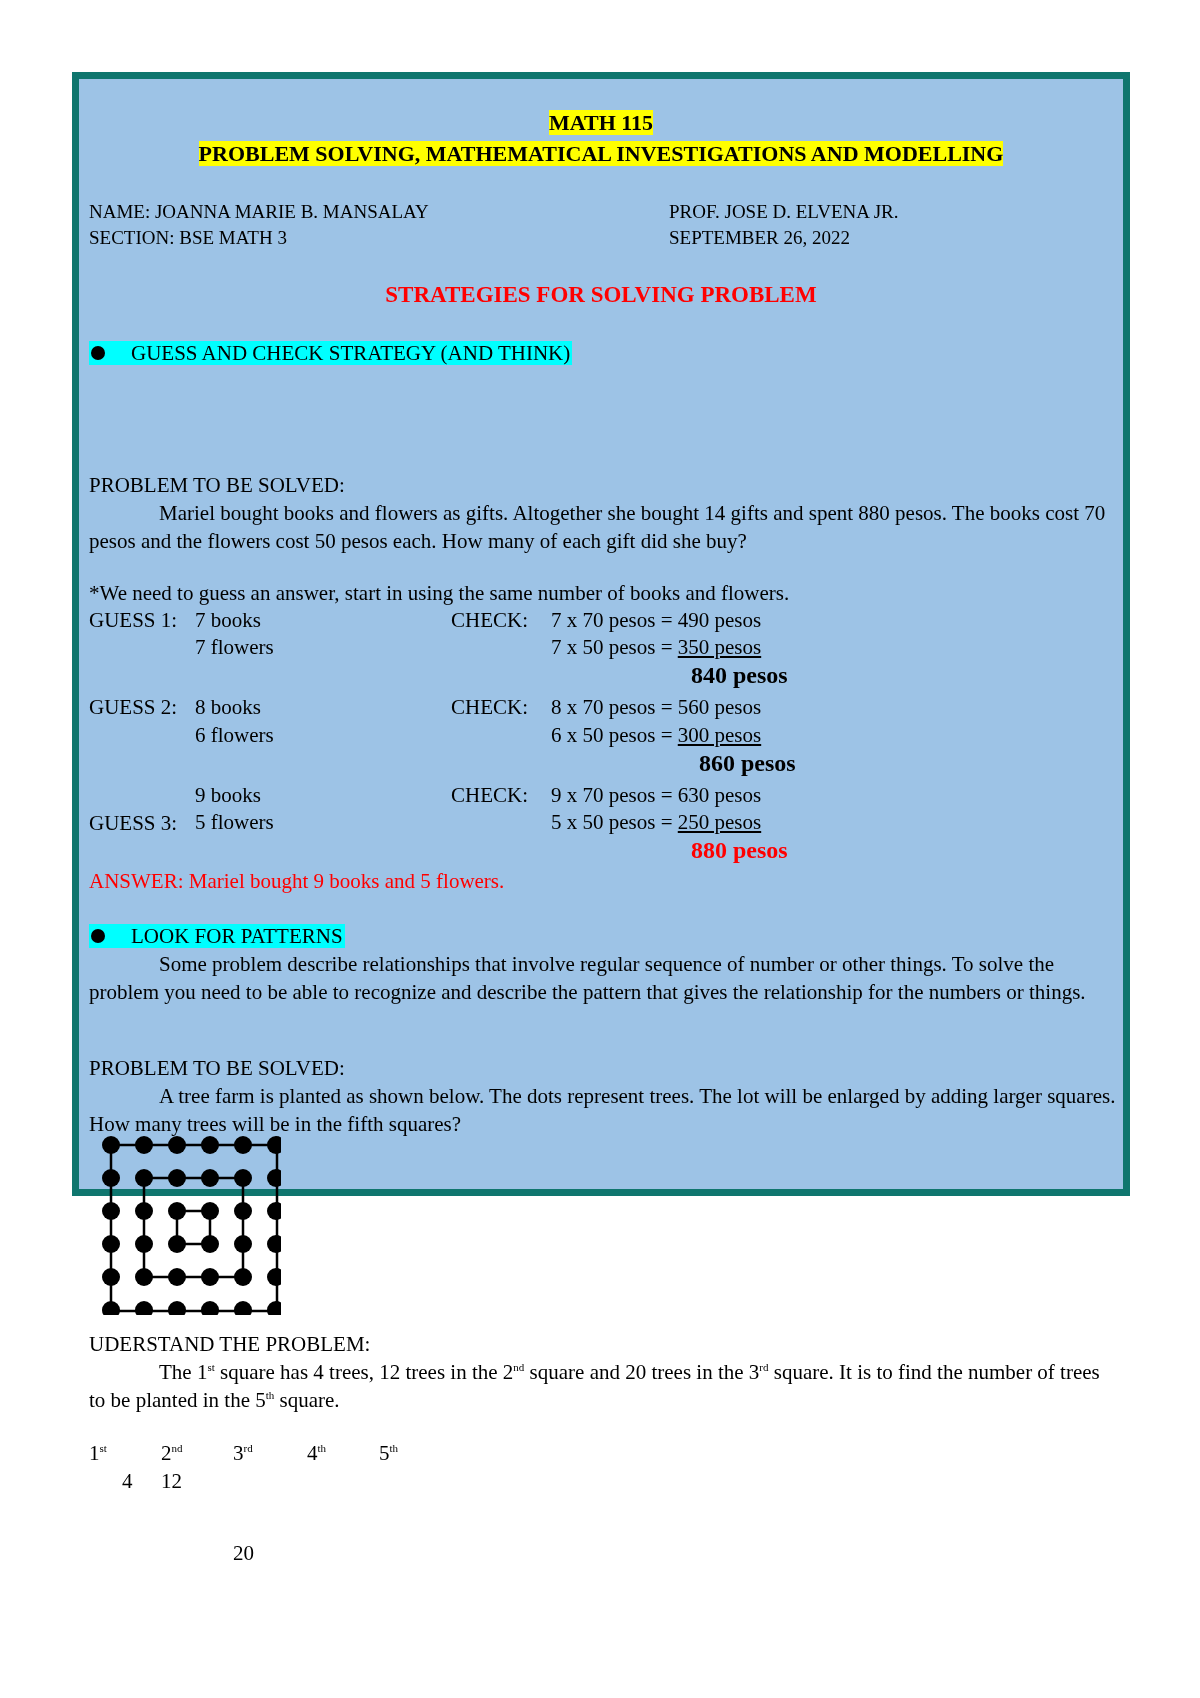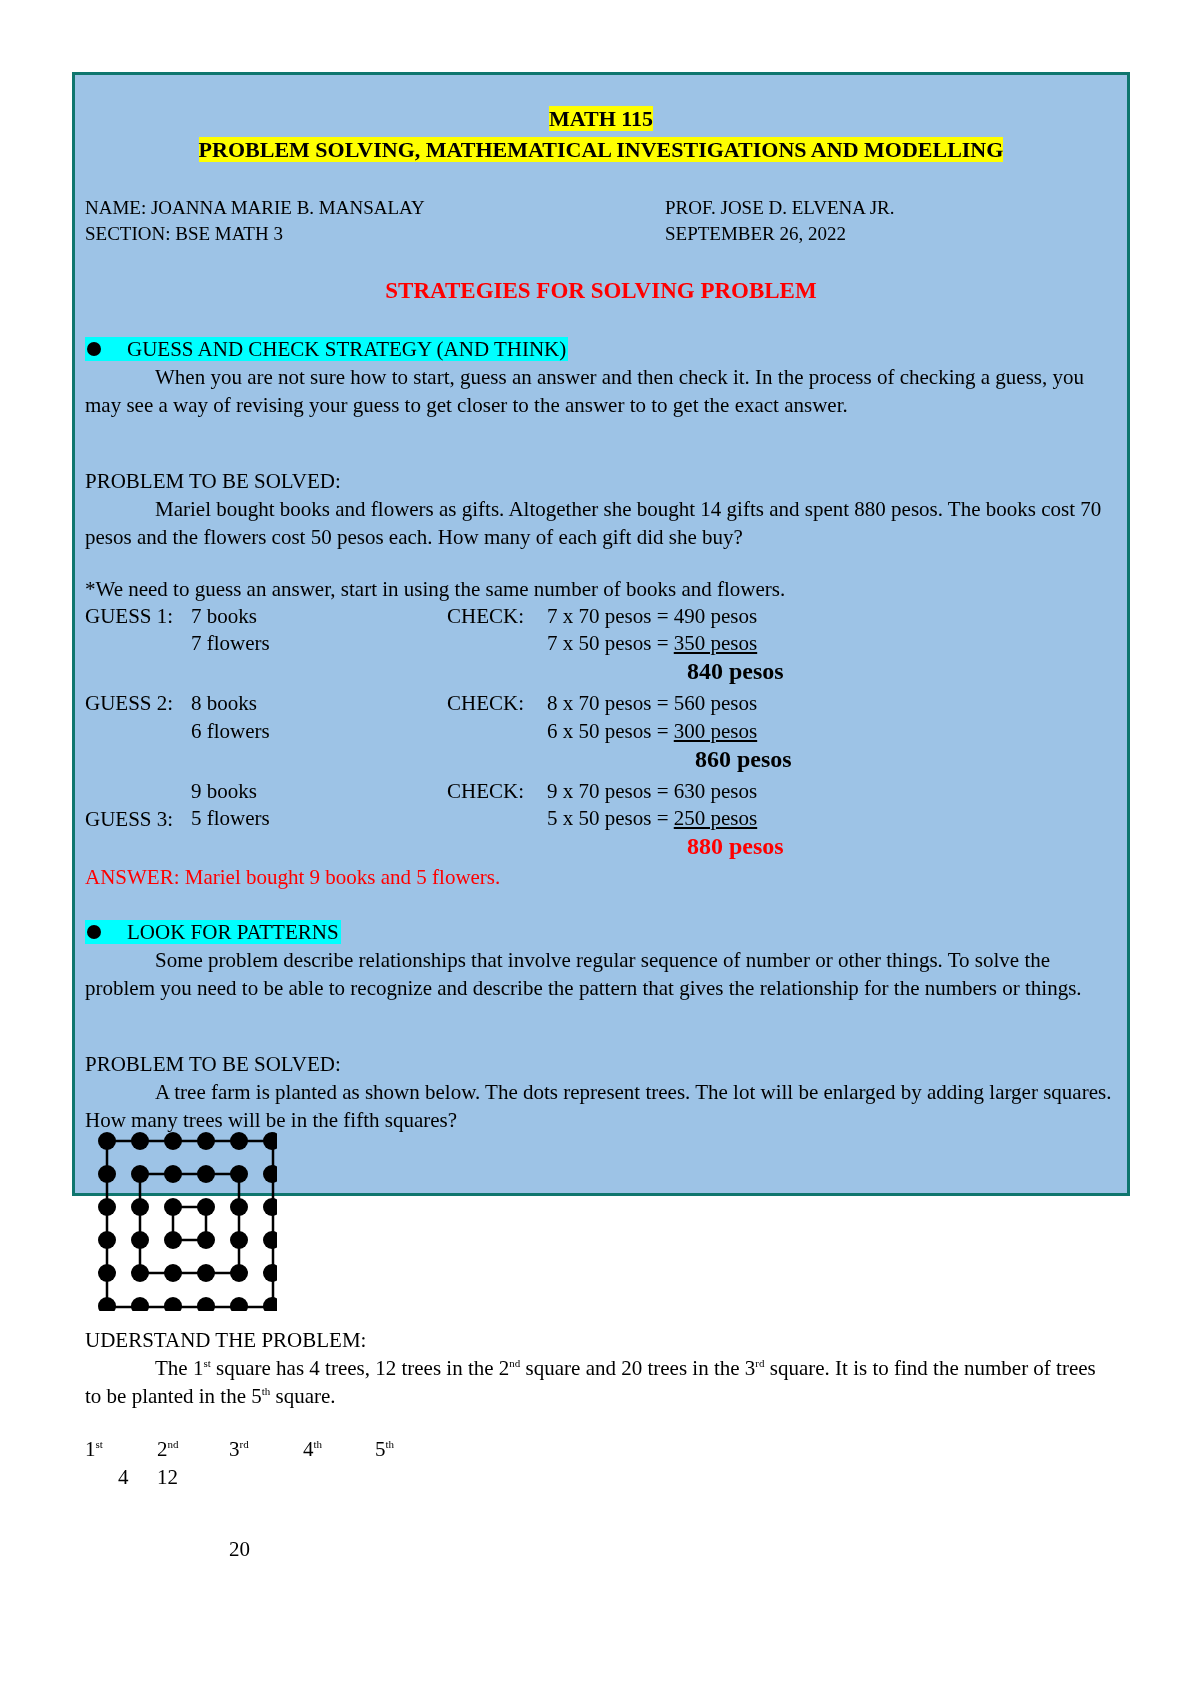"MATH 115" .page { border: 3px solid #0f766e -> 7px solid #0f766e }
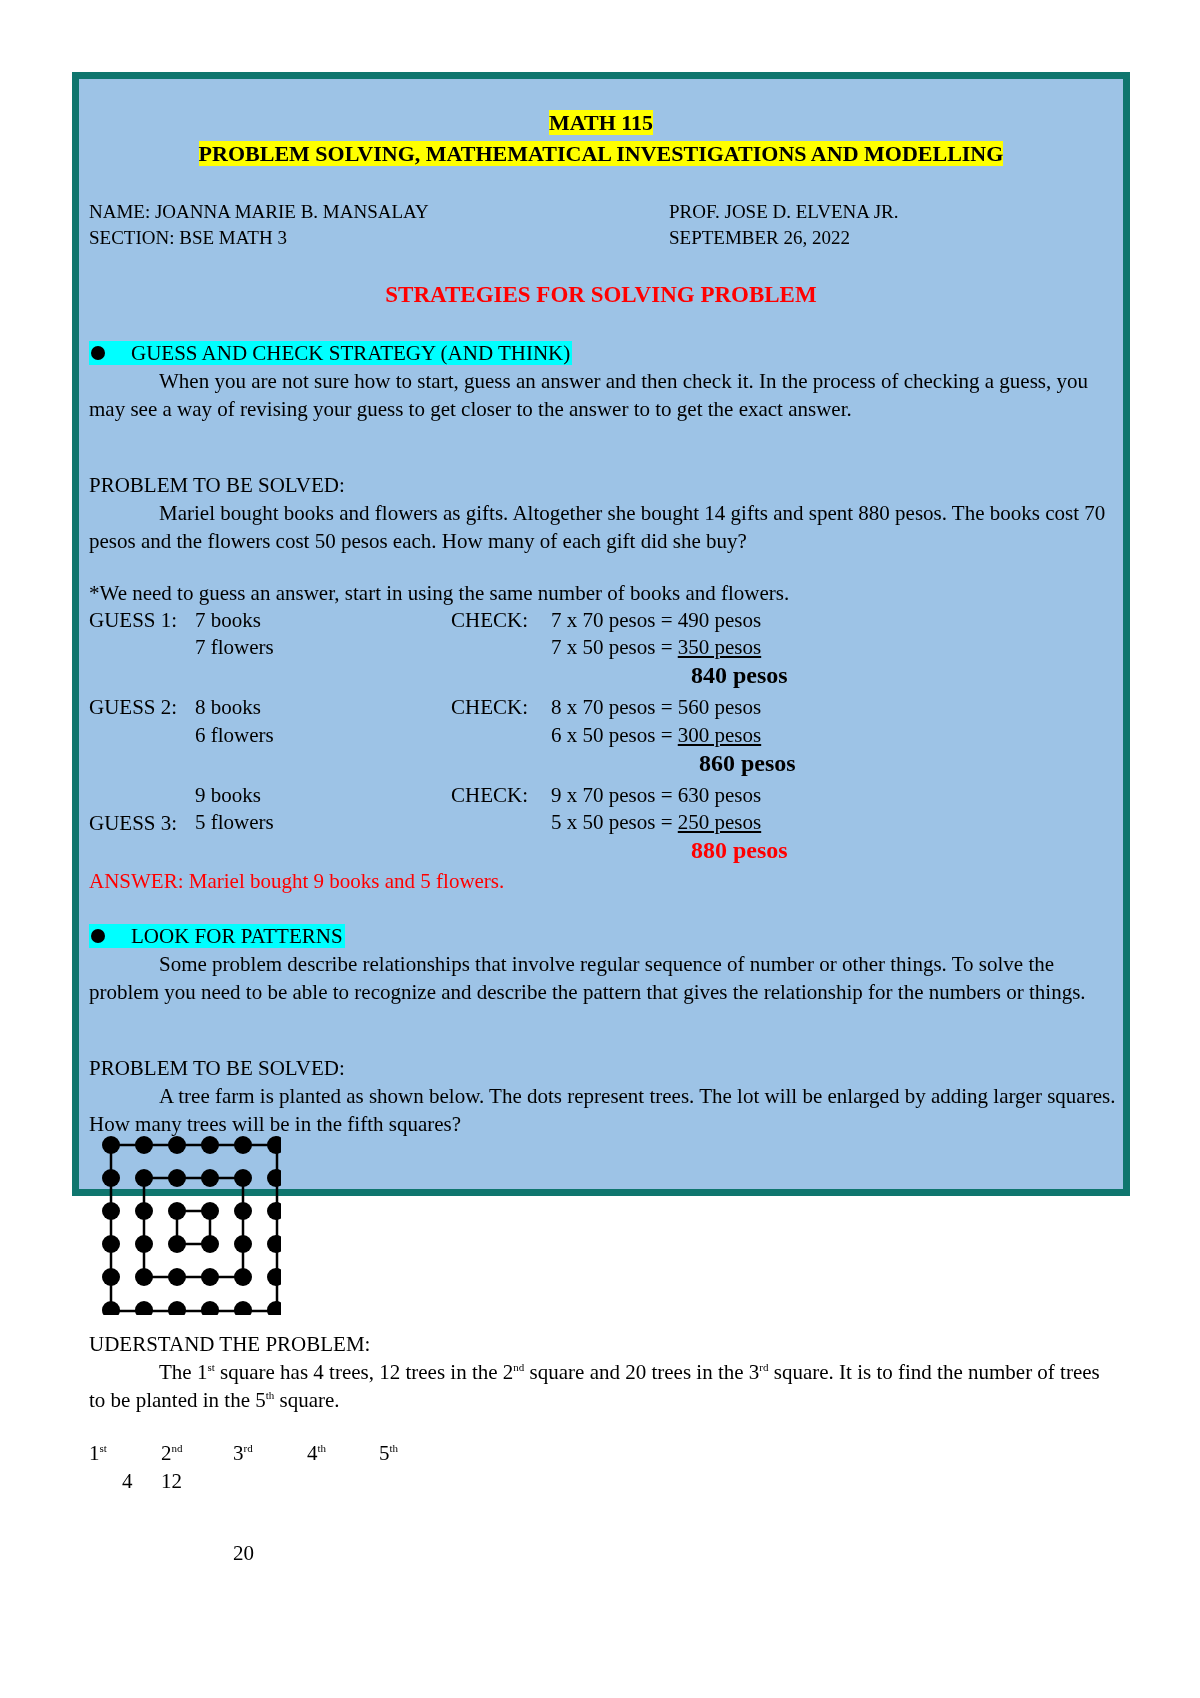"When you are not sure" div.para { html: <div><span></span><span>When you are not sure how to start, guess an answer and then check it. In the process of checking a guess, you may see a way of revising your guess to get closer to the answer to to get the exact answer.</span></div> -> none }
